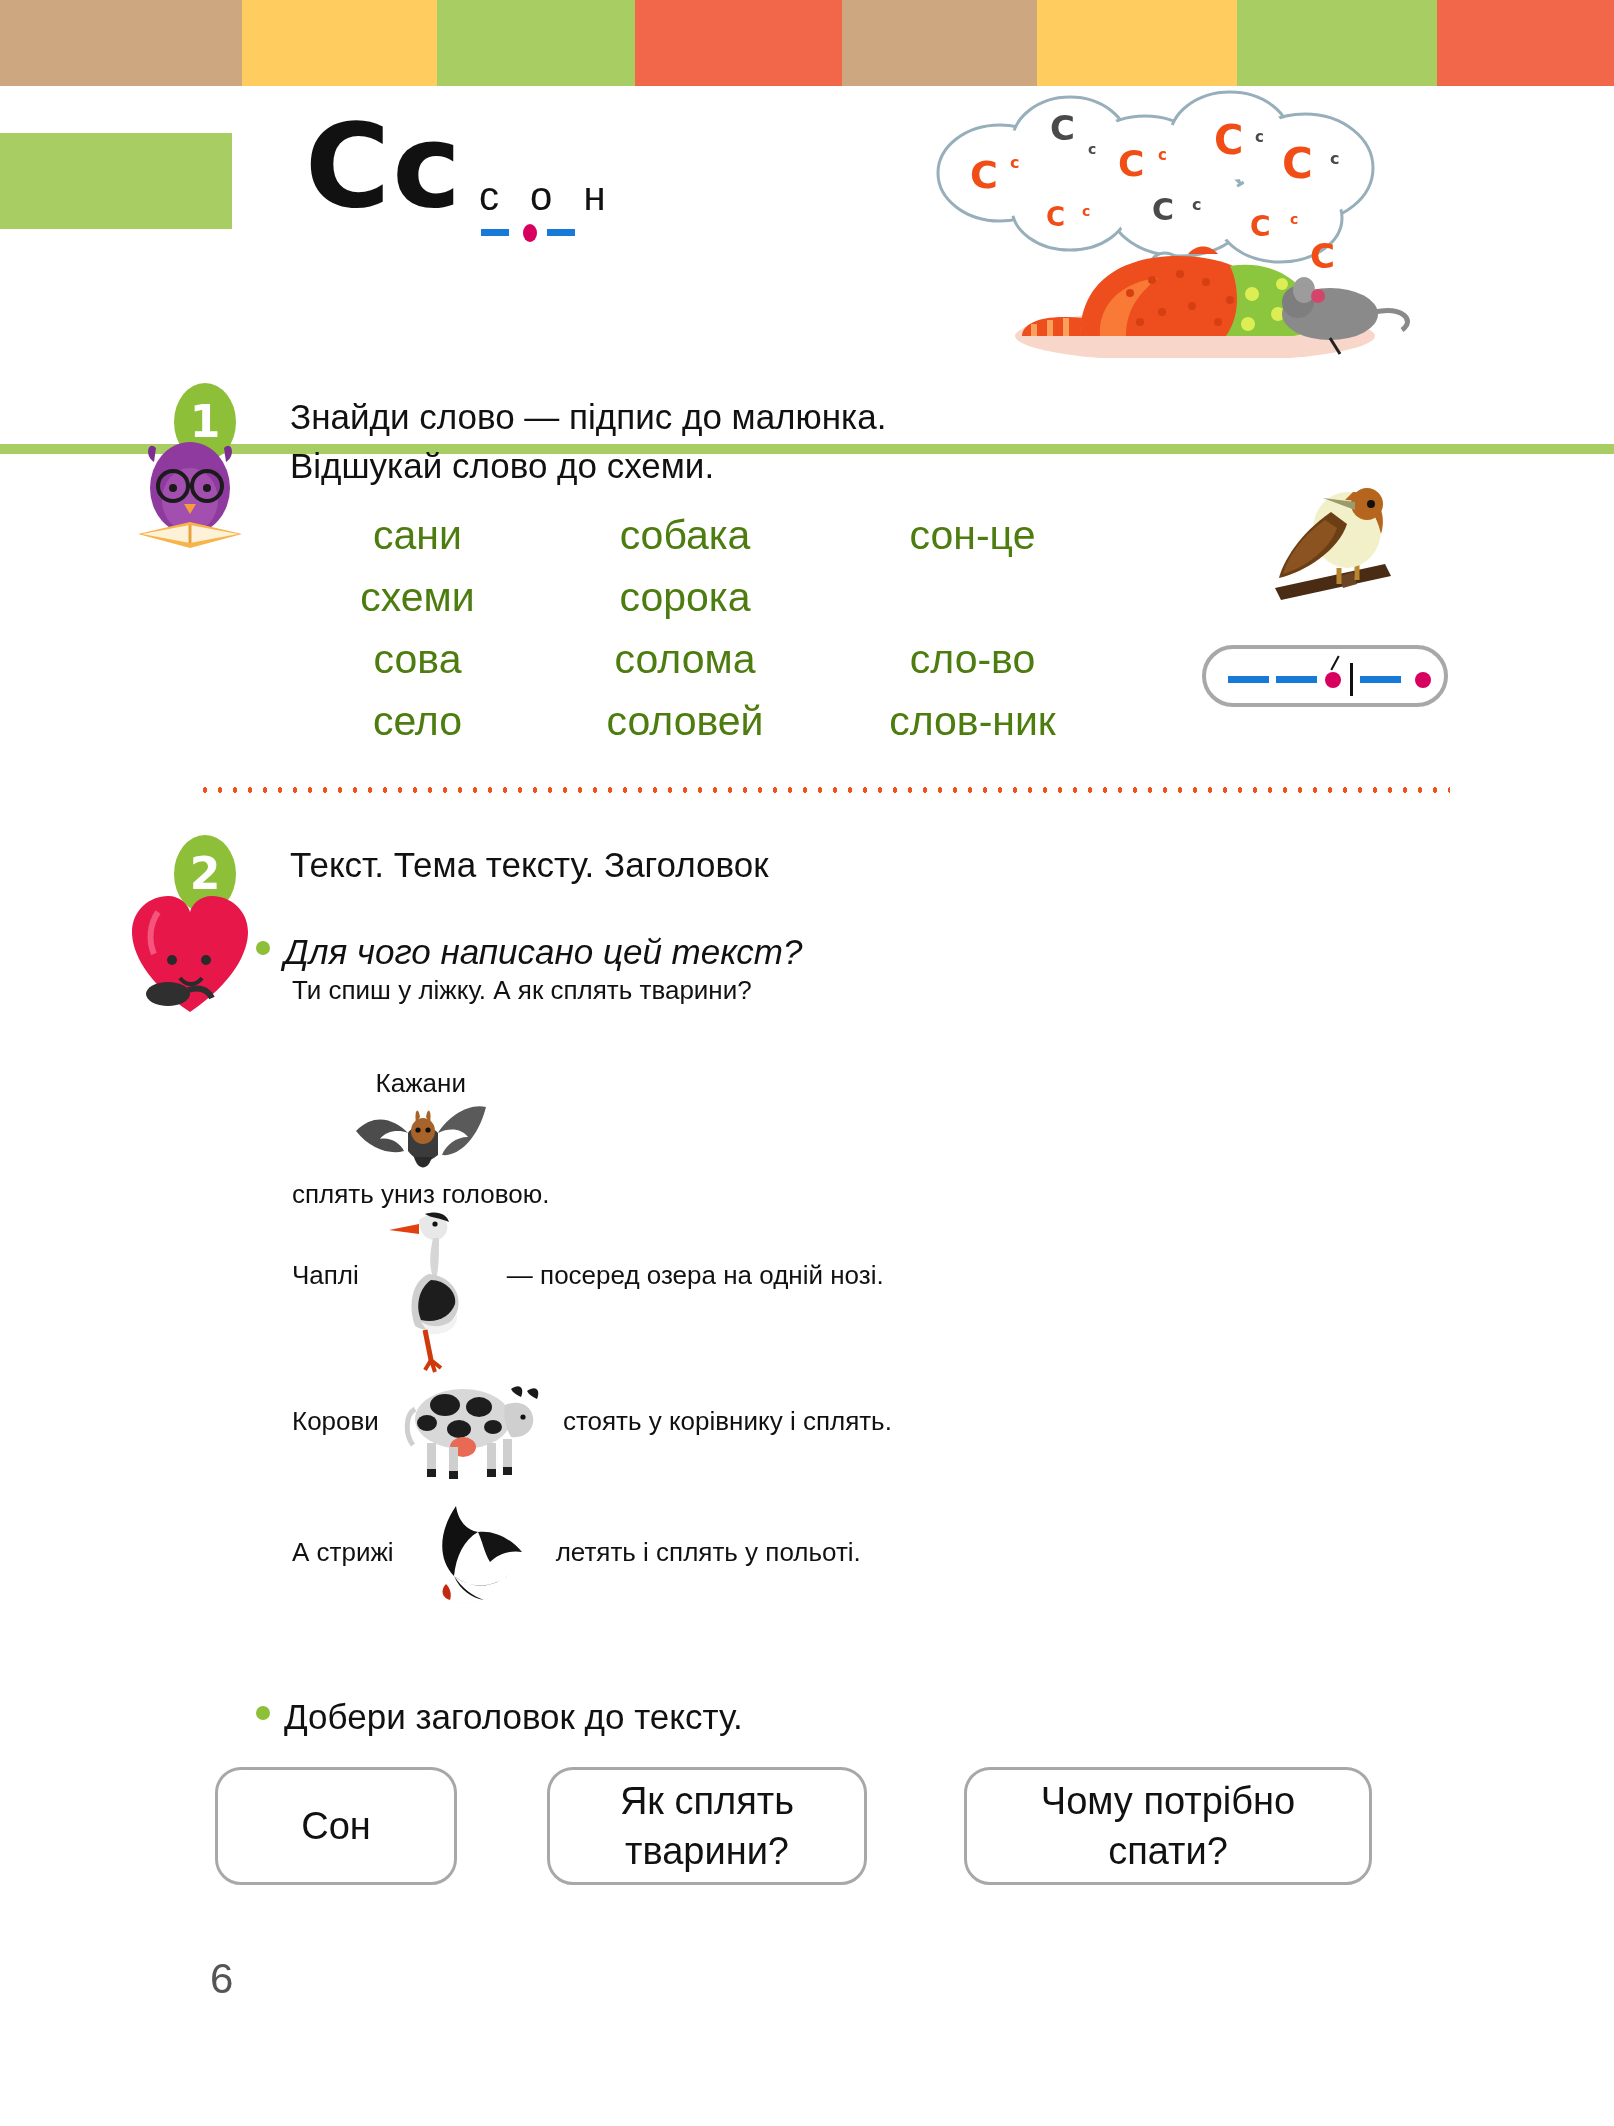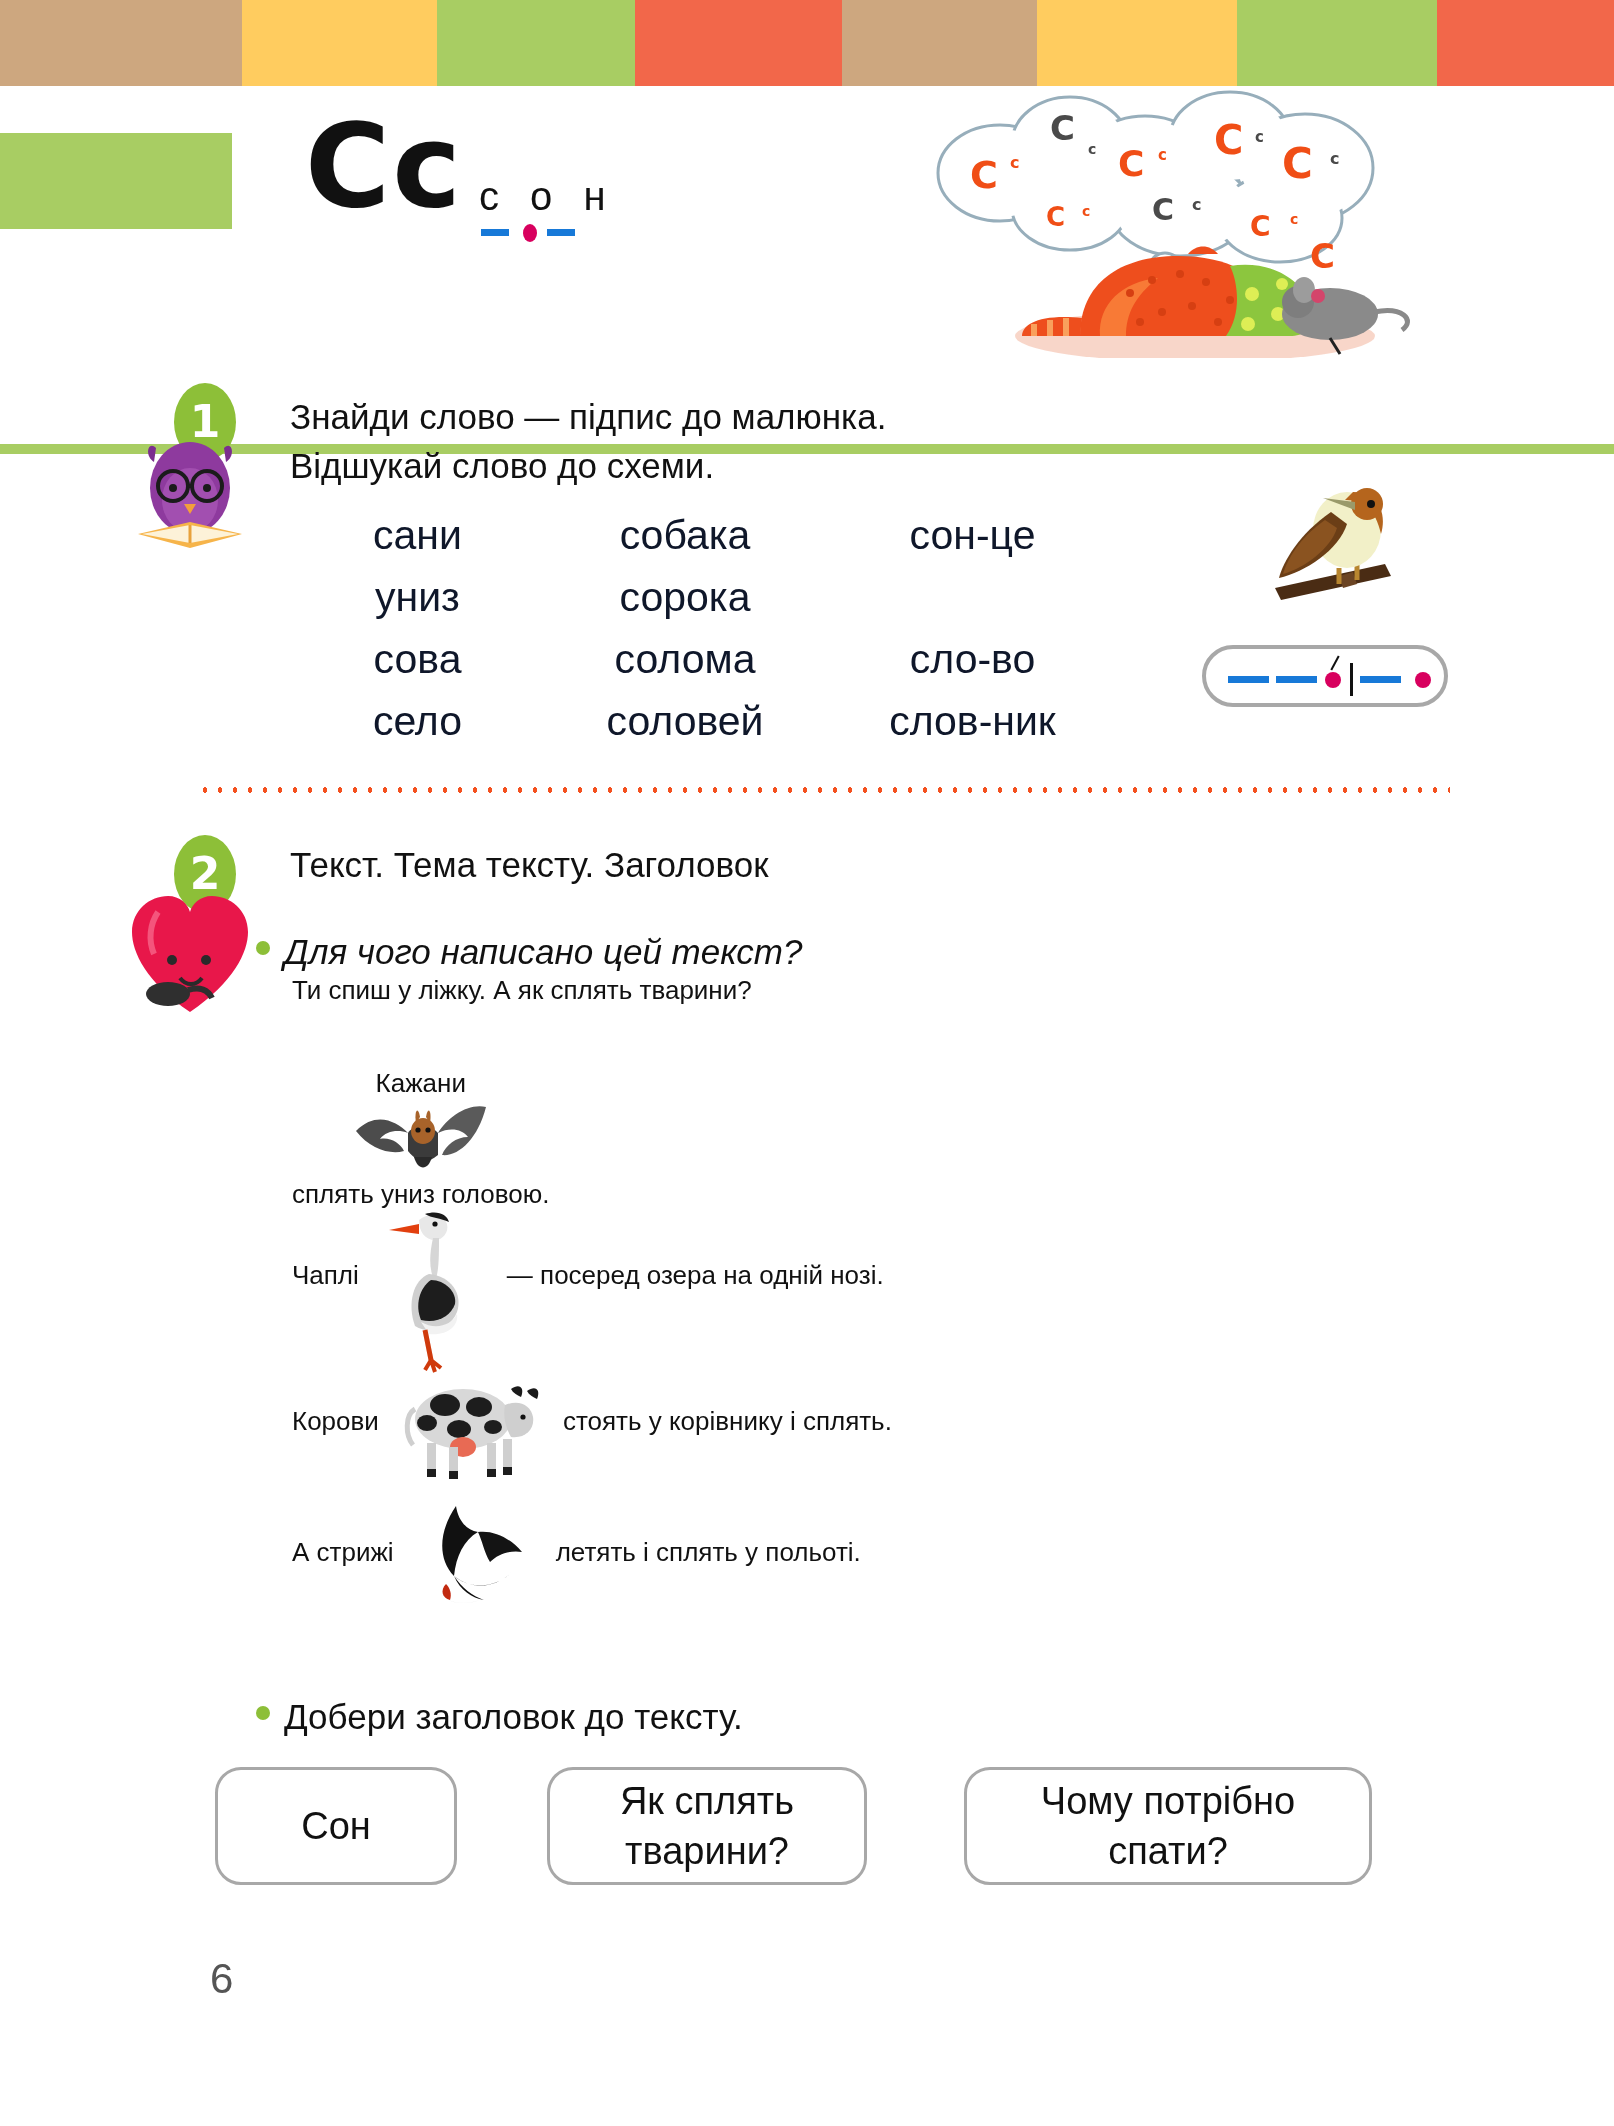"сани" .wordcell { color: #0f172a -> #4d7c0f }
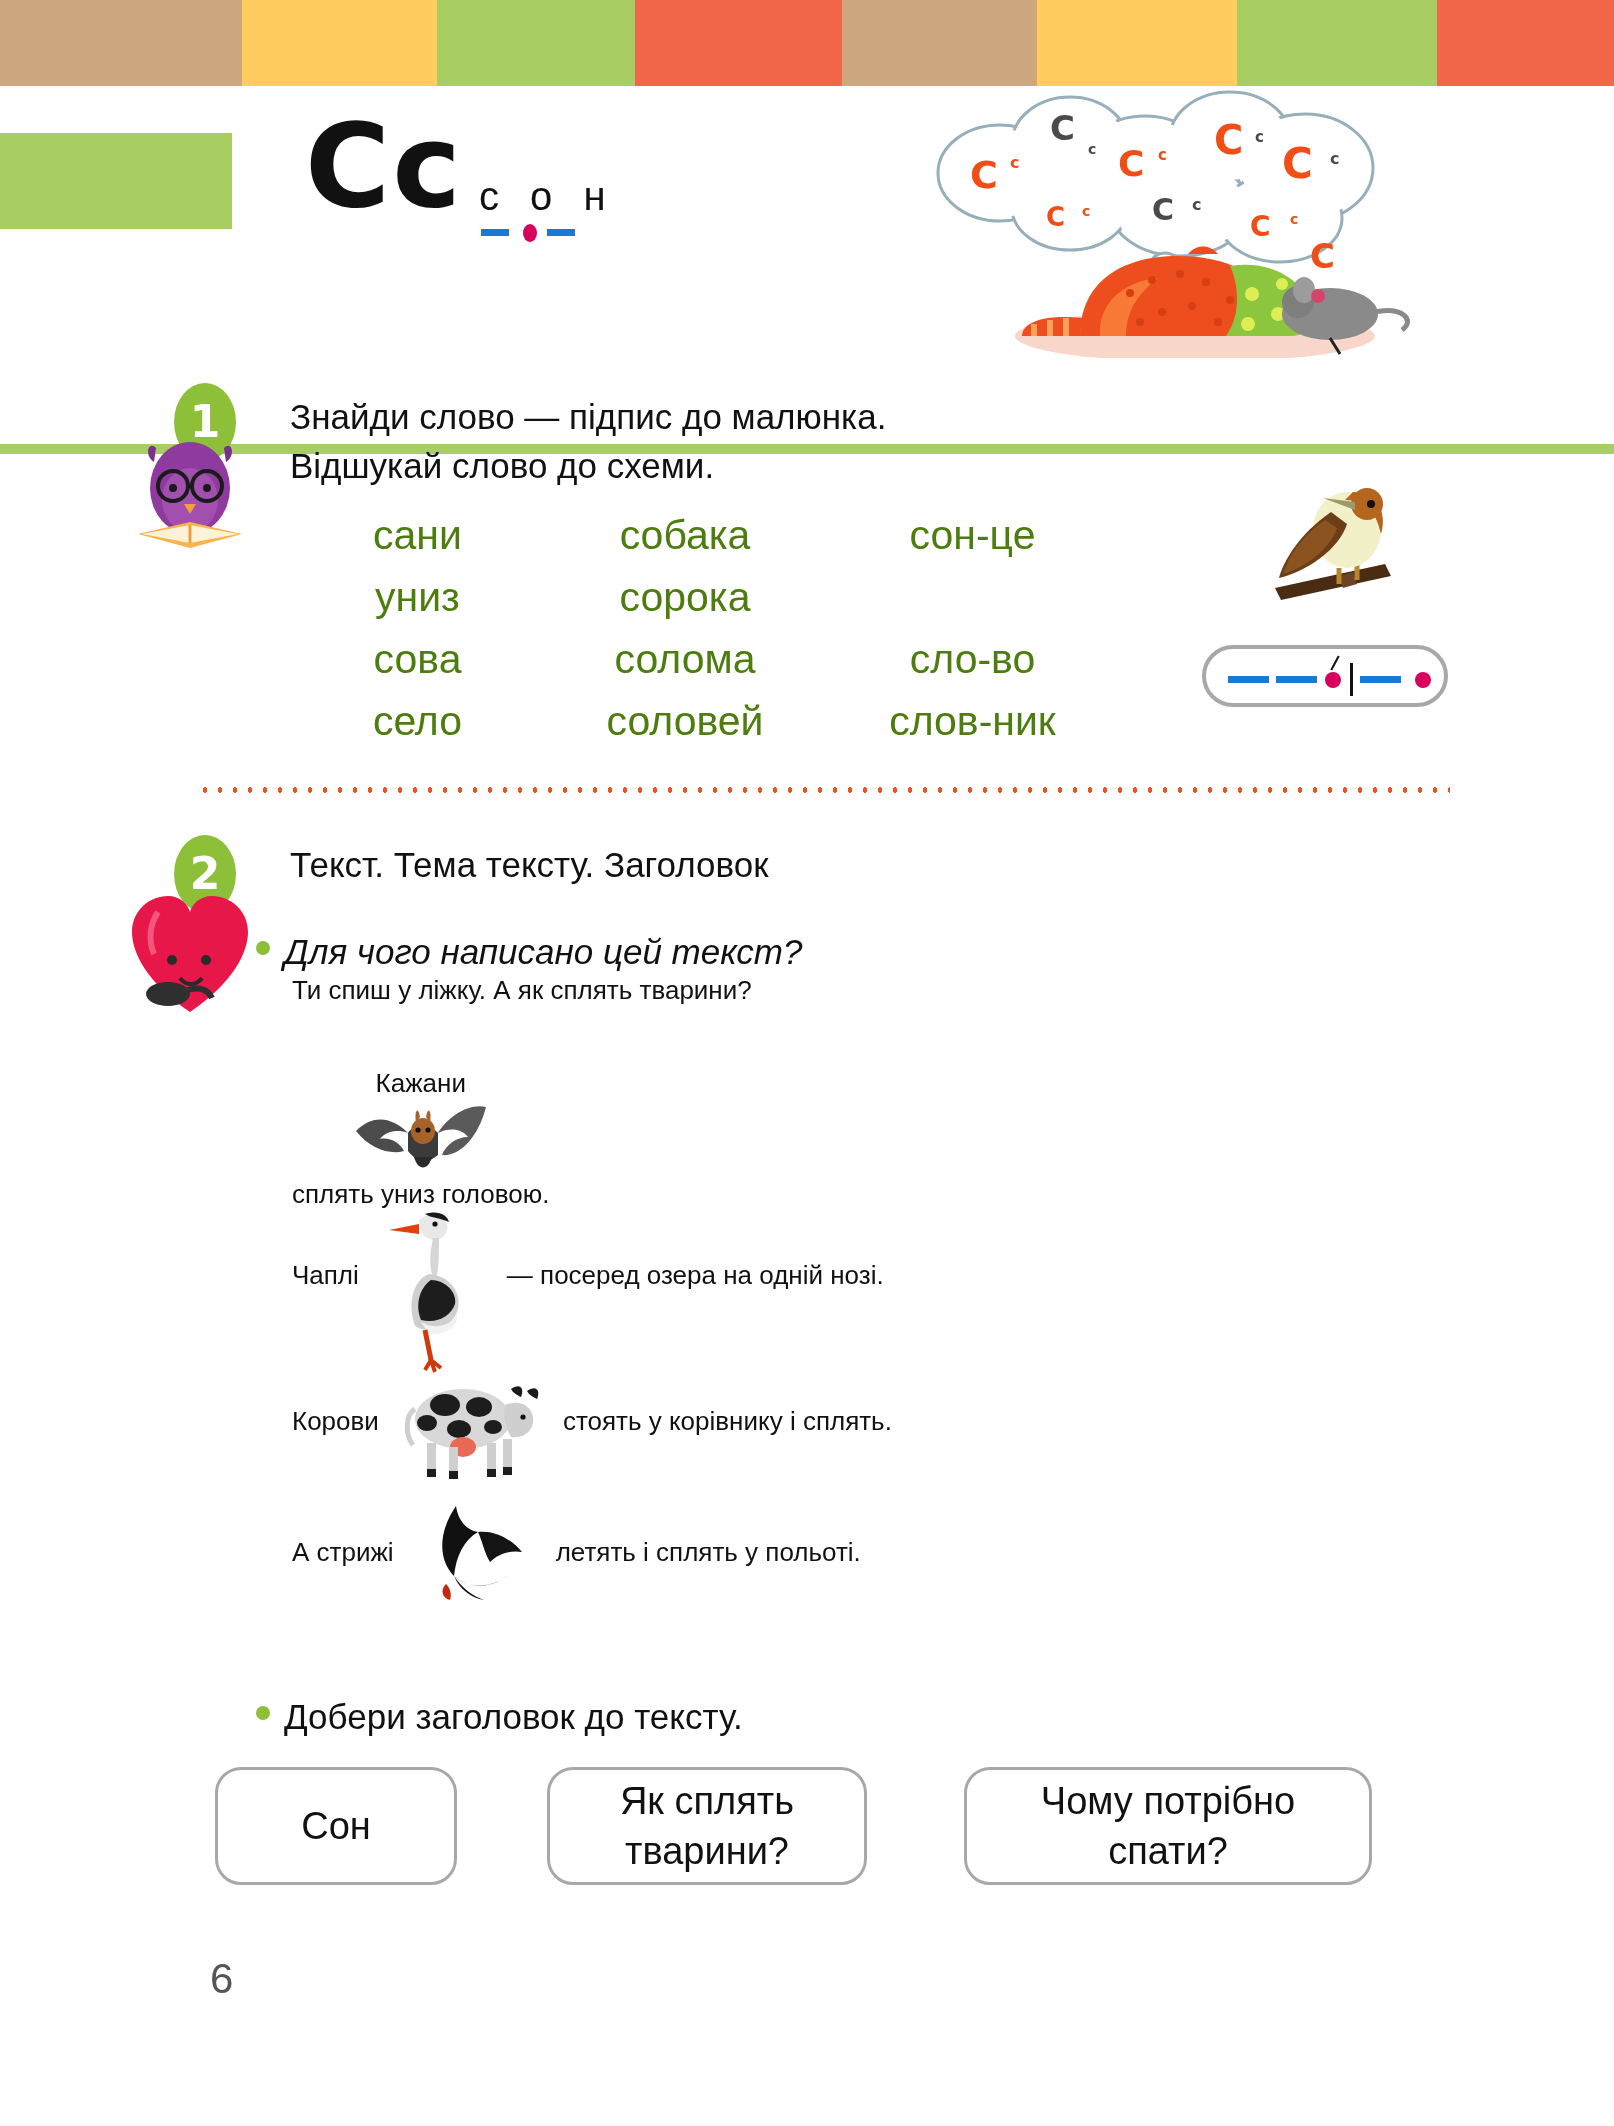"униз" div.wordcell { text: униз -> схеми }
